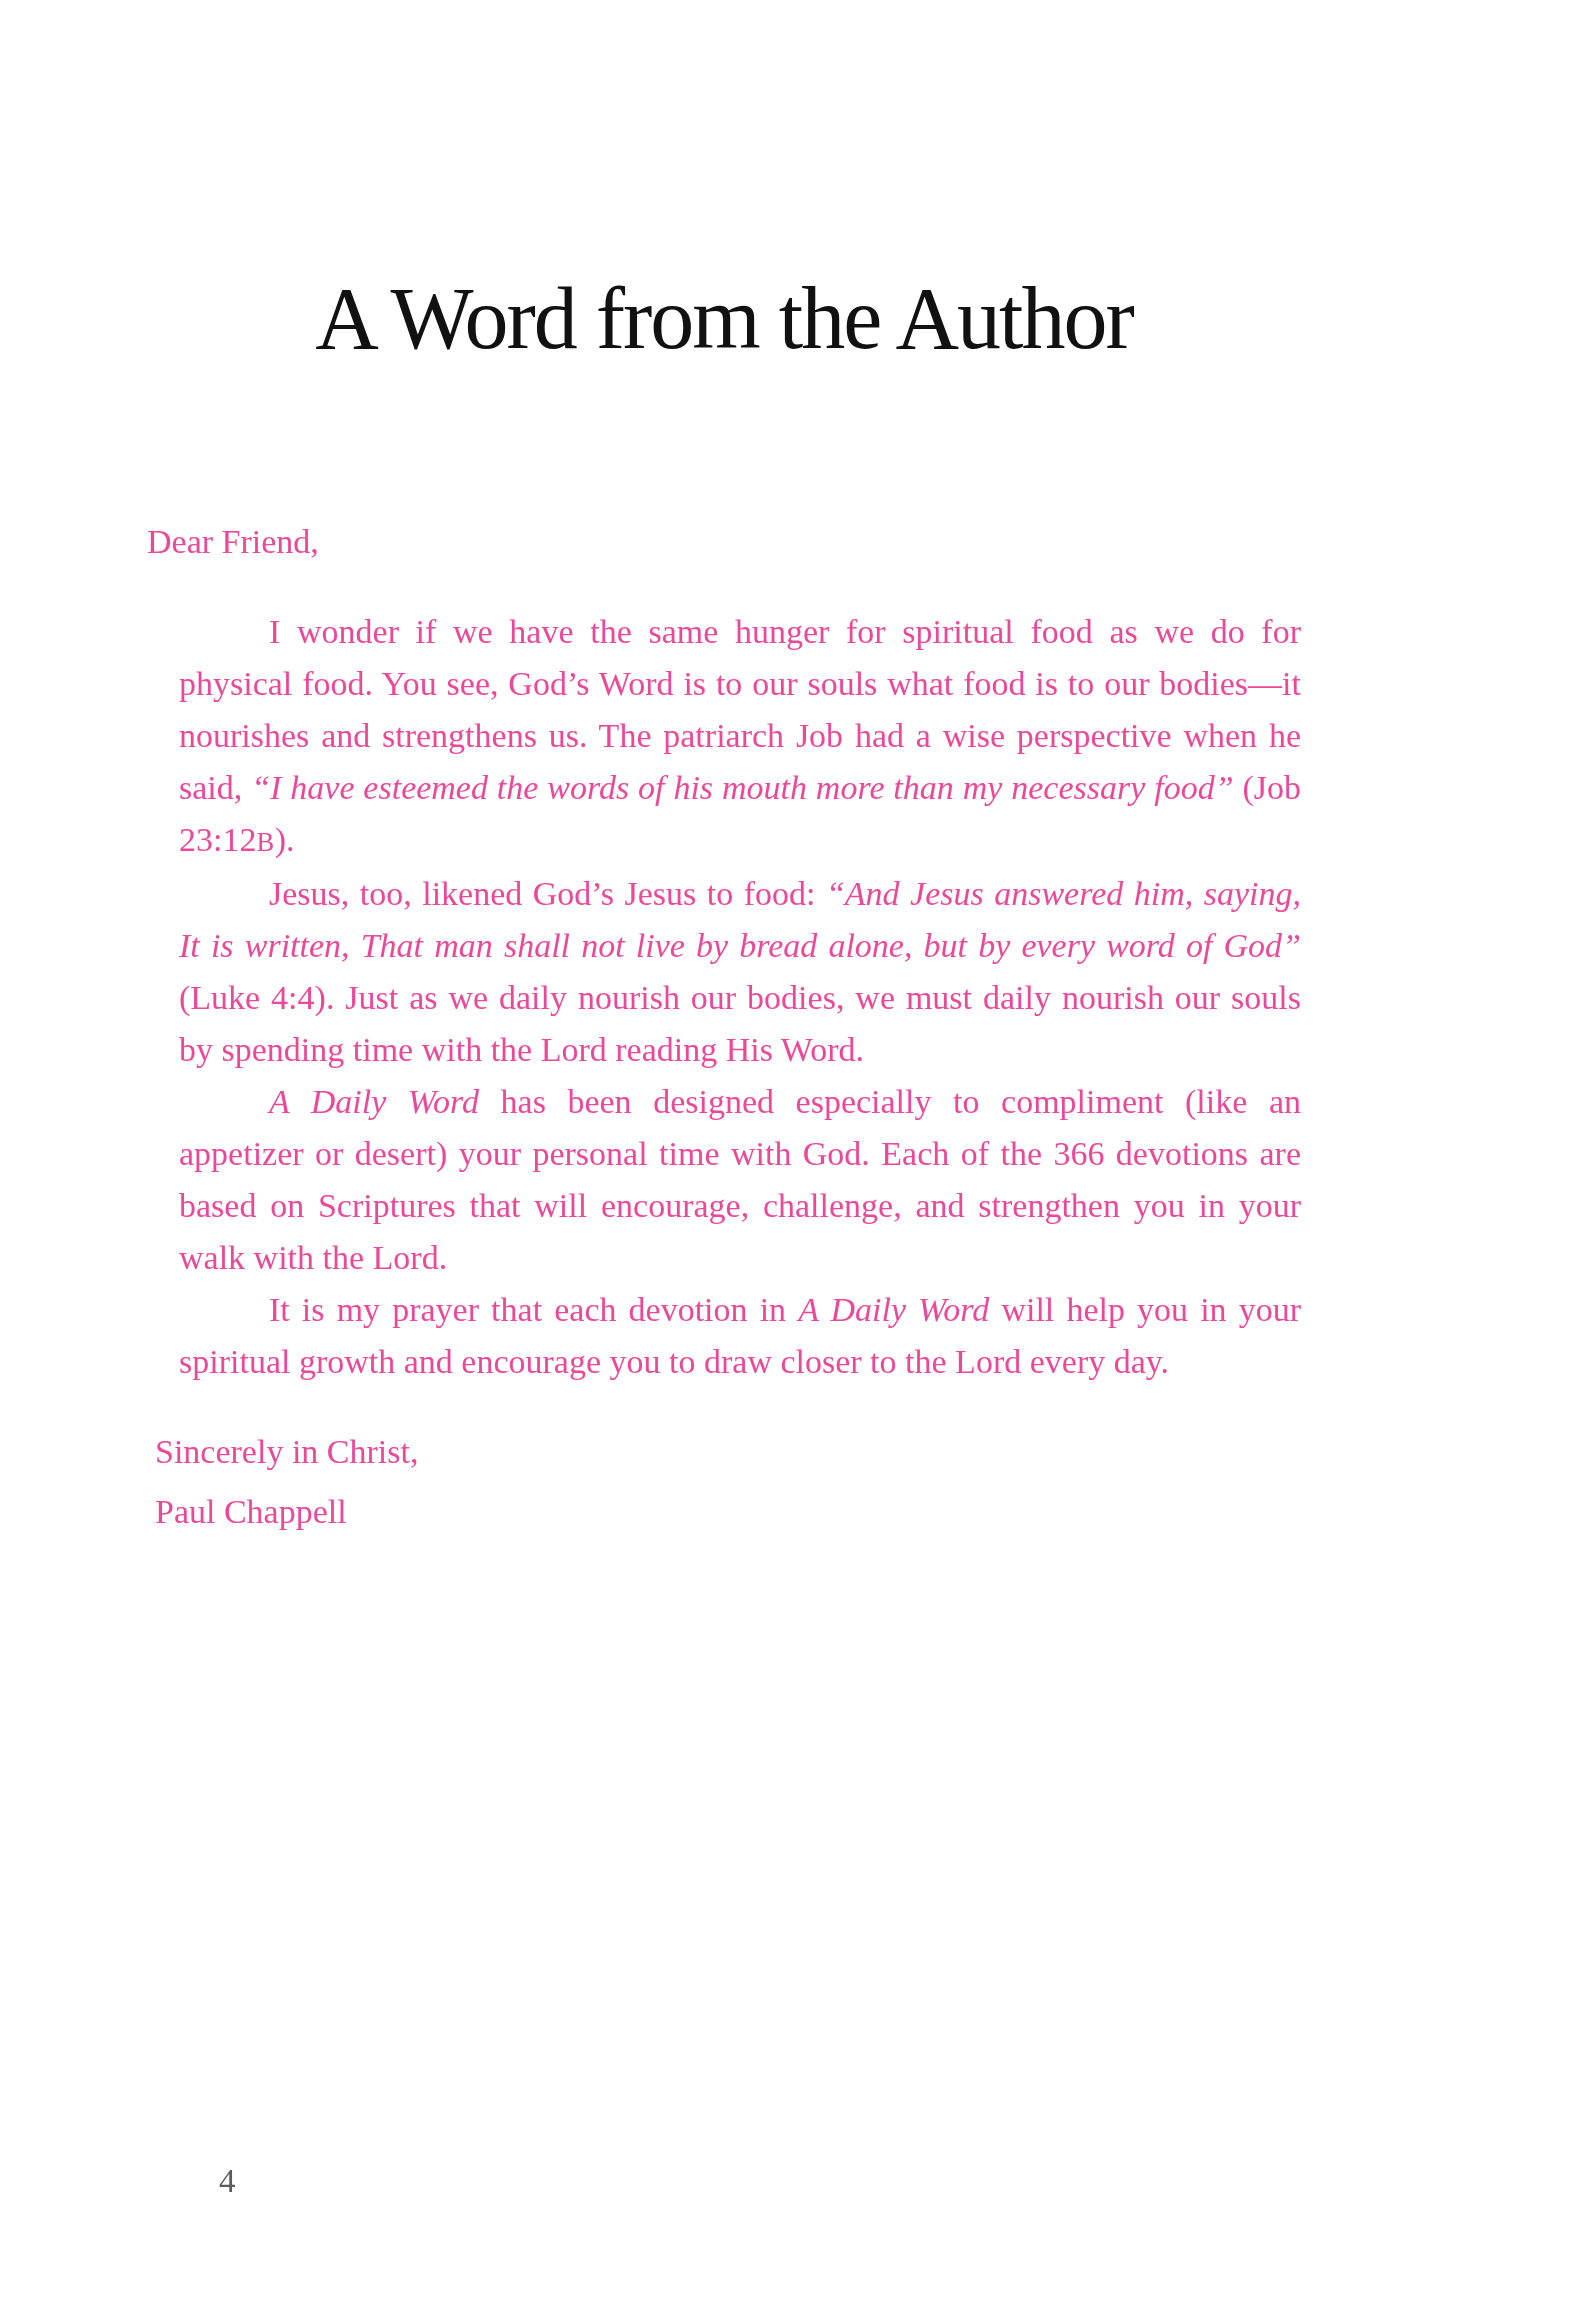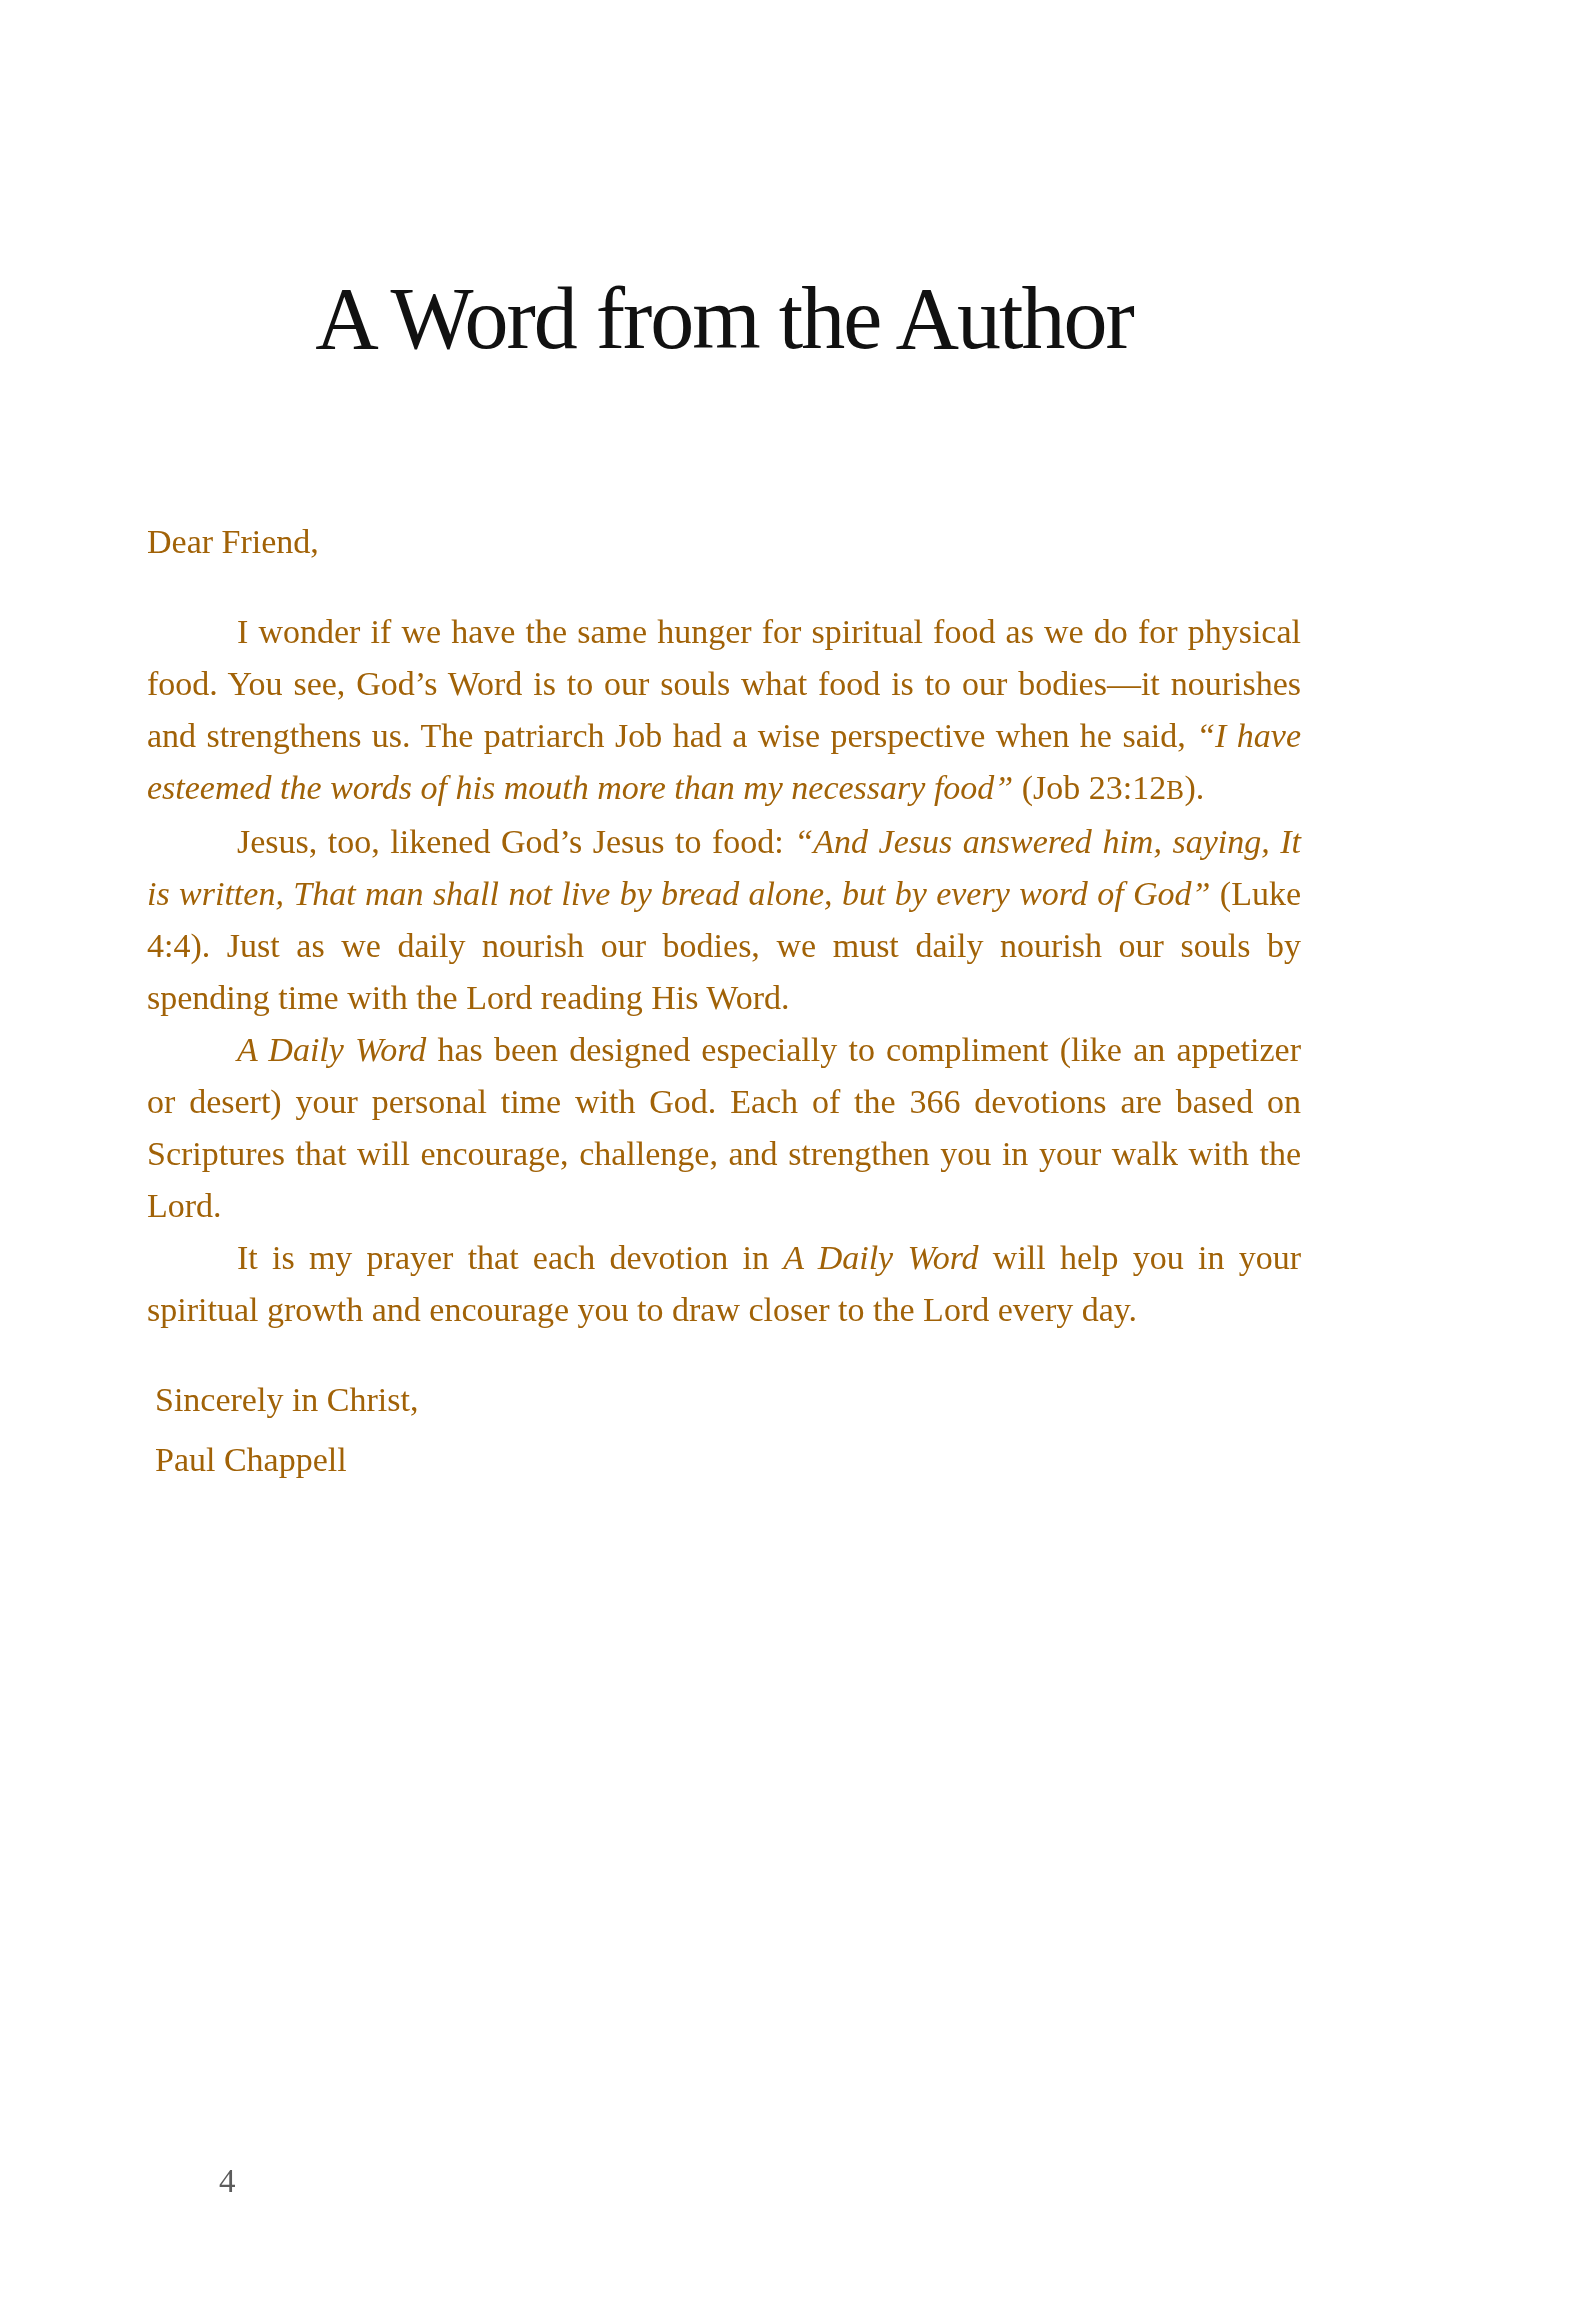"Dear Friend," .body-text { color: #a16207 -> #ec4899 }
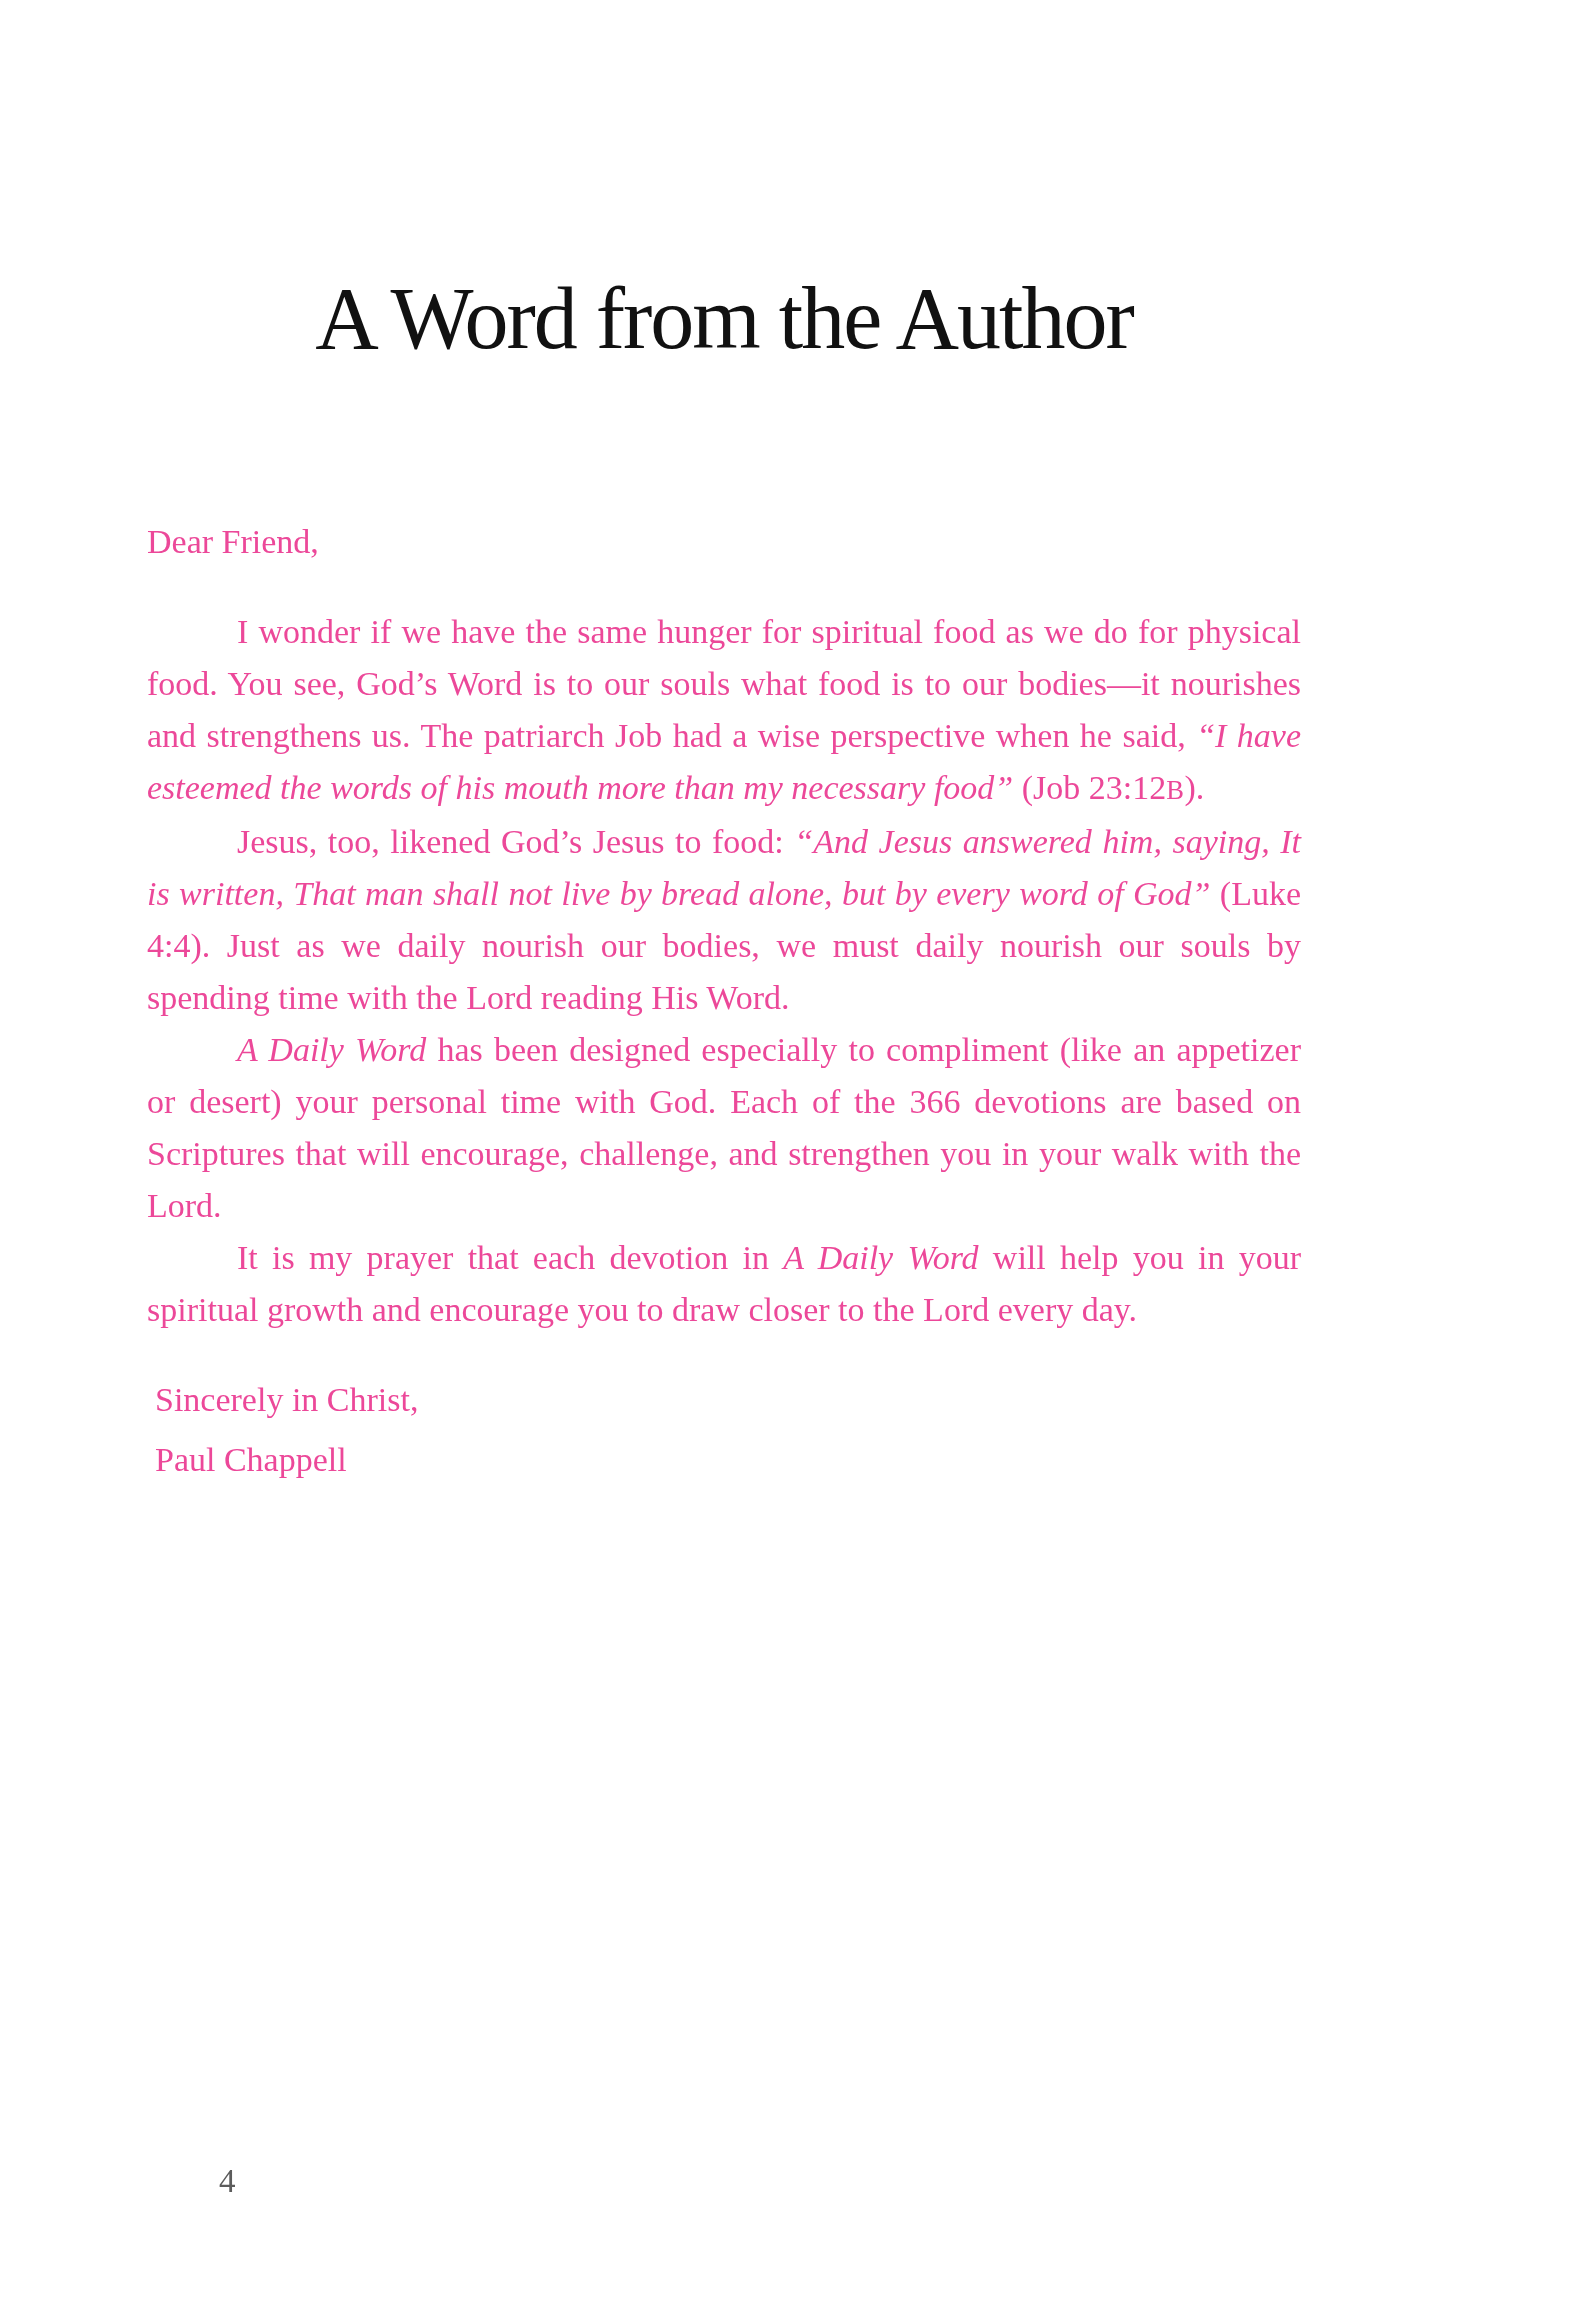"I wonder if we have" .paragraphs p.para.indent { margin-left: none -> 32px }
